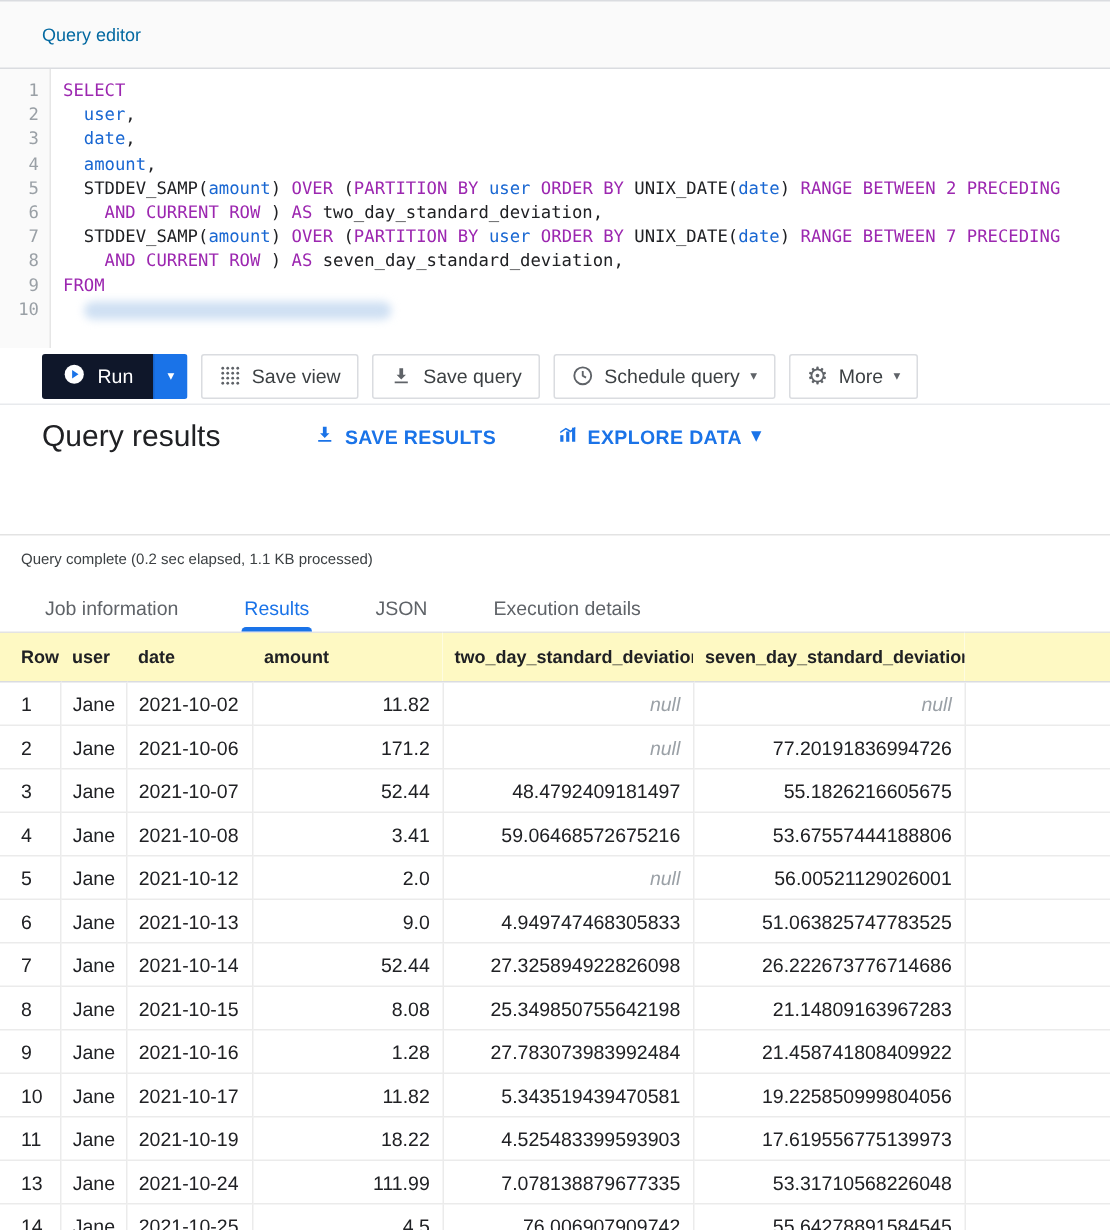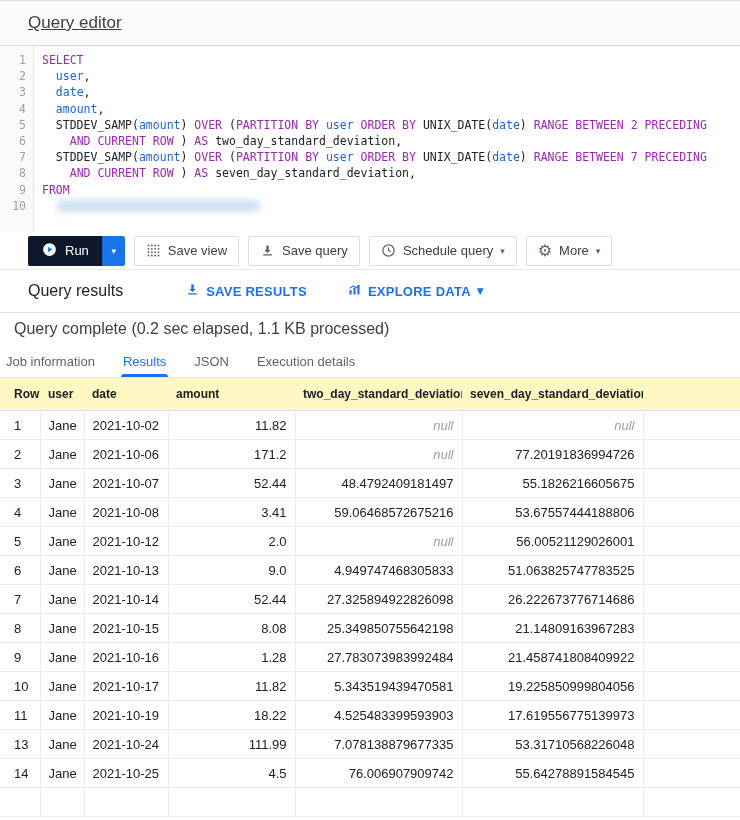"Query editor" .qe-title { color: #404040 -> #0369a1; font-size: 17px -> 12px; text-decoration: underline -> none }
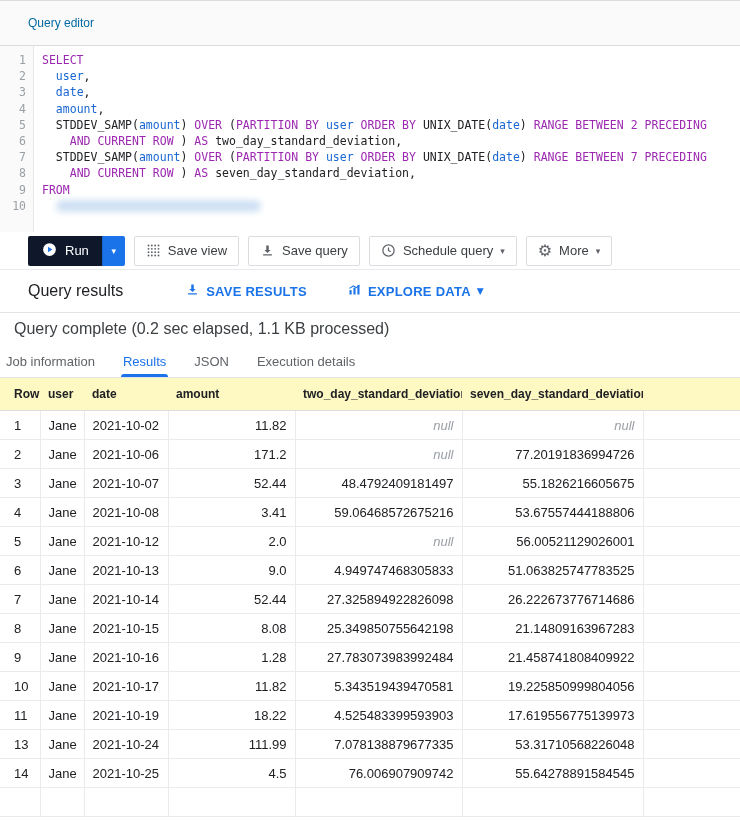"Query results" .results-title { font-size: 16px -> 20px }
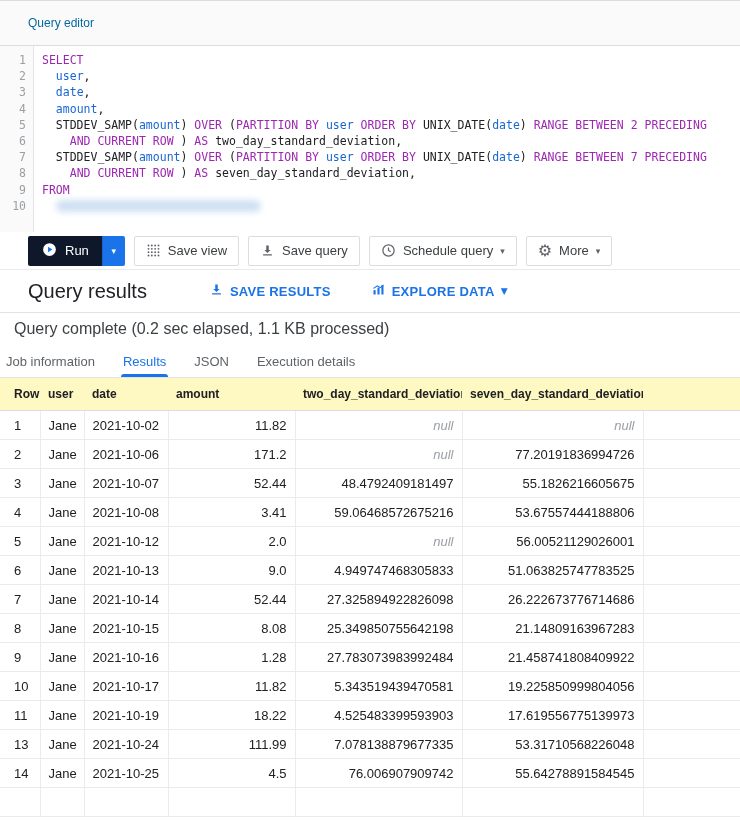"Query complete (0.2 sec elapsed," .status-row { font-size: 16px -> 10px; margin-top: none -> 44px }
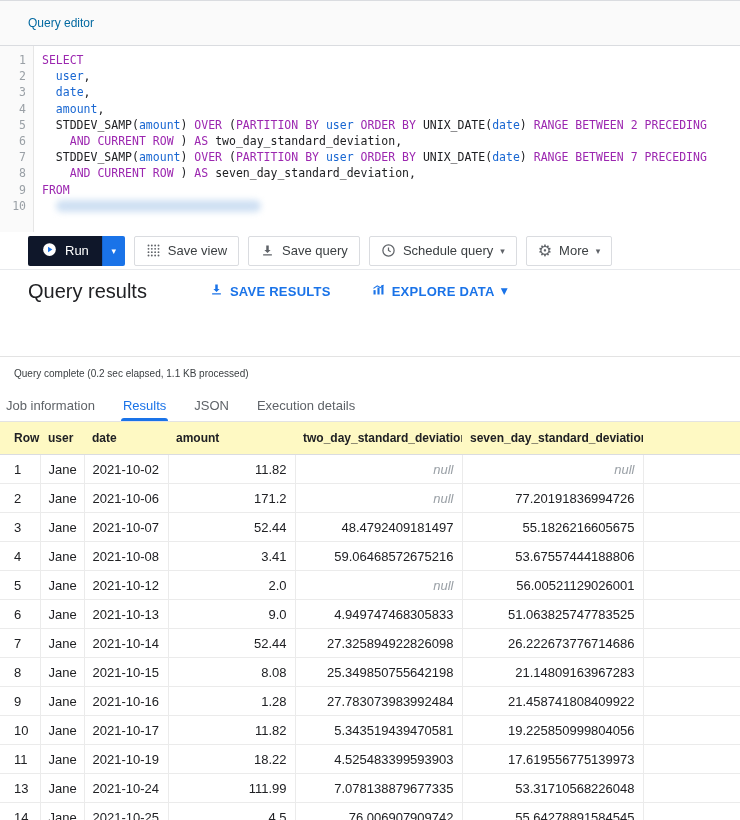"Job information" .tabs { gap: 24px -> 40px; padding: 0 4px -> 0 28px }
